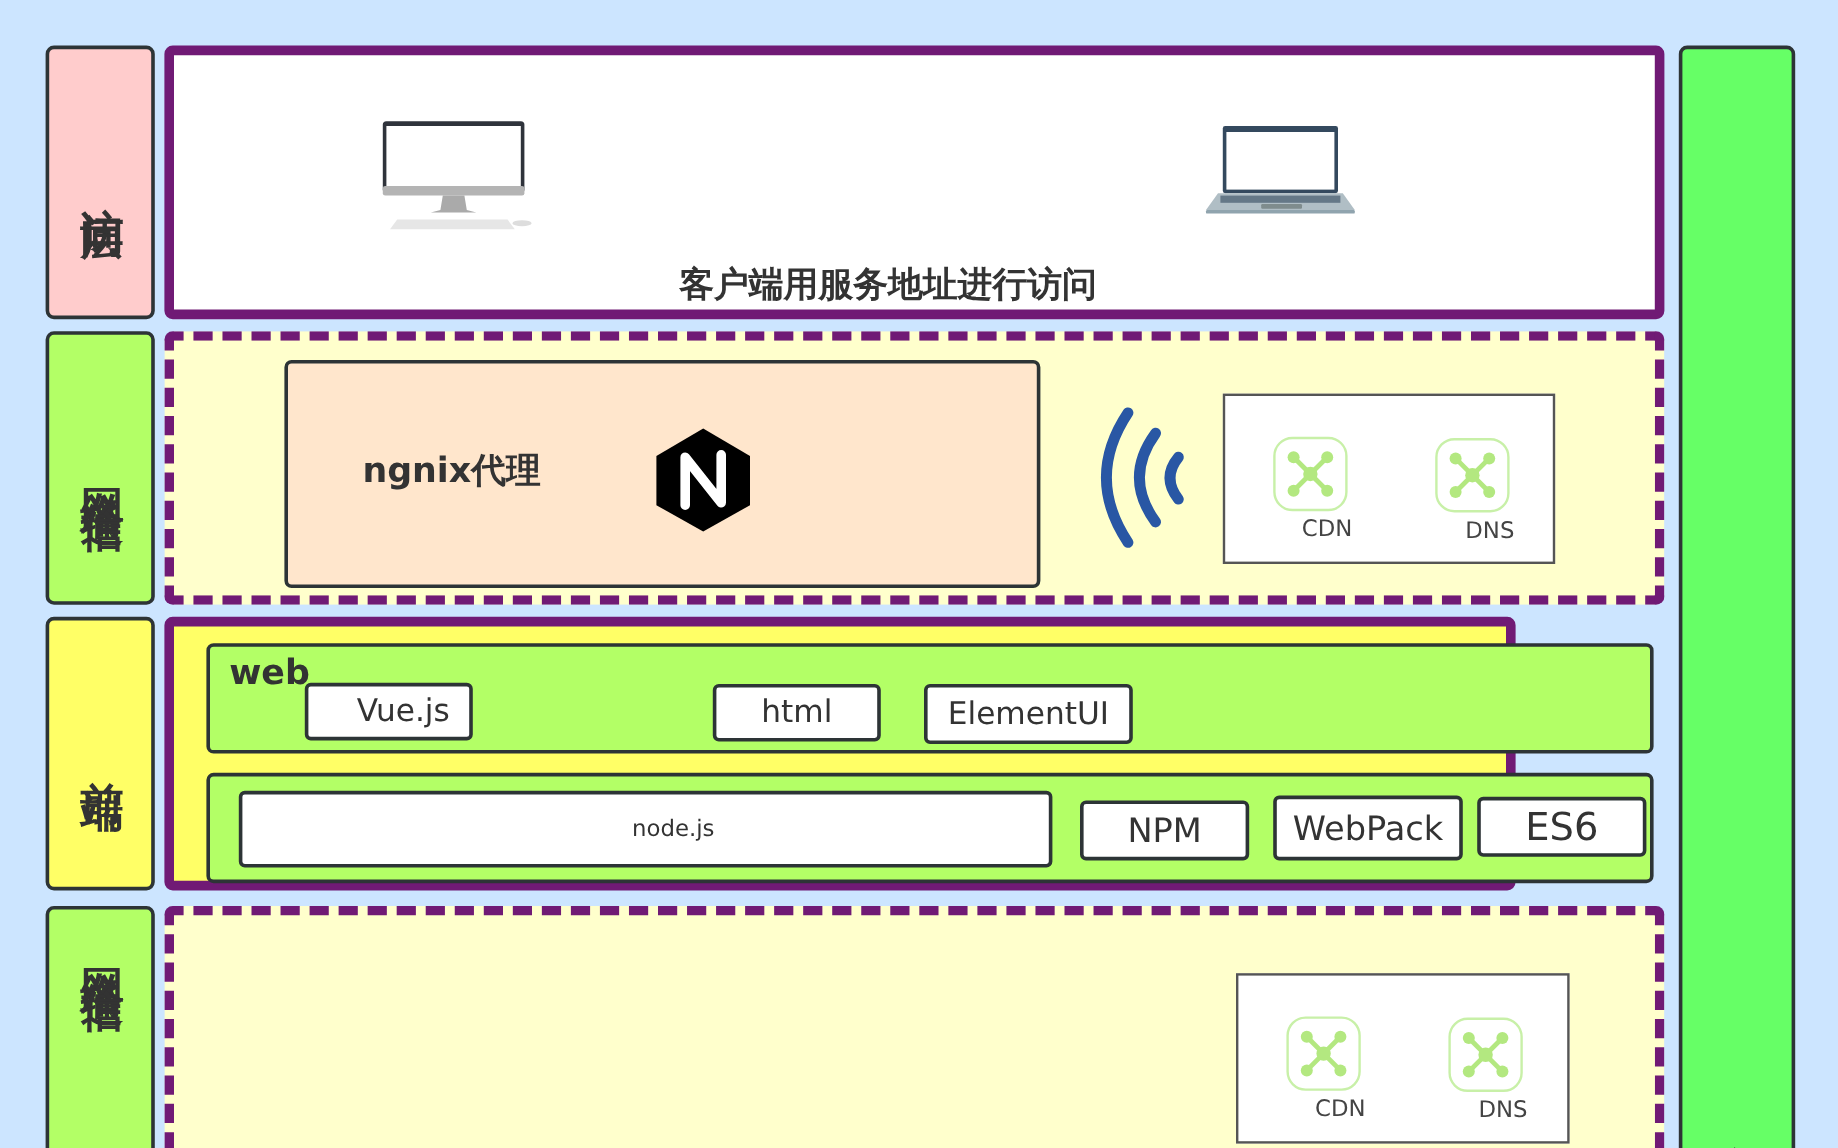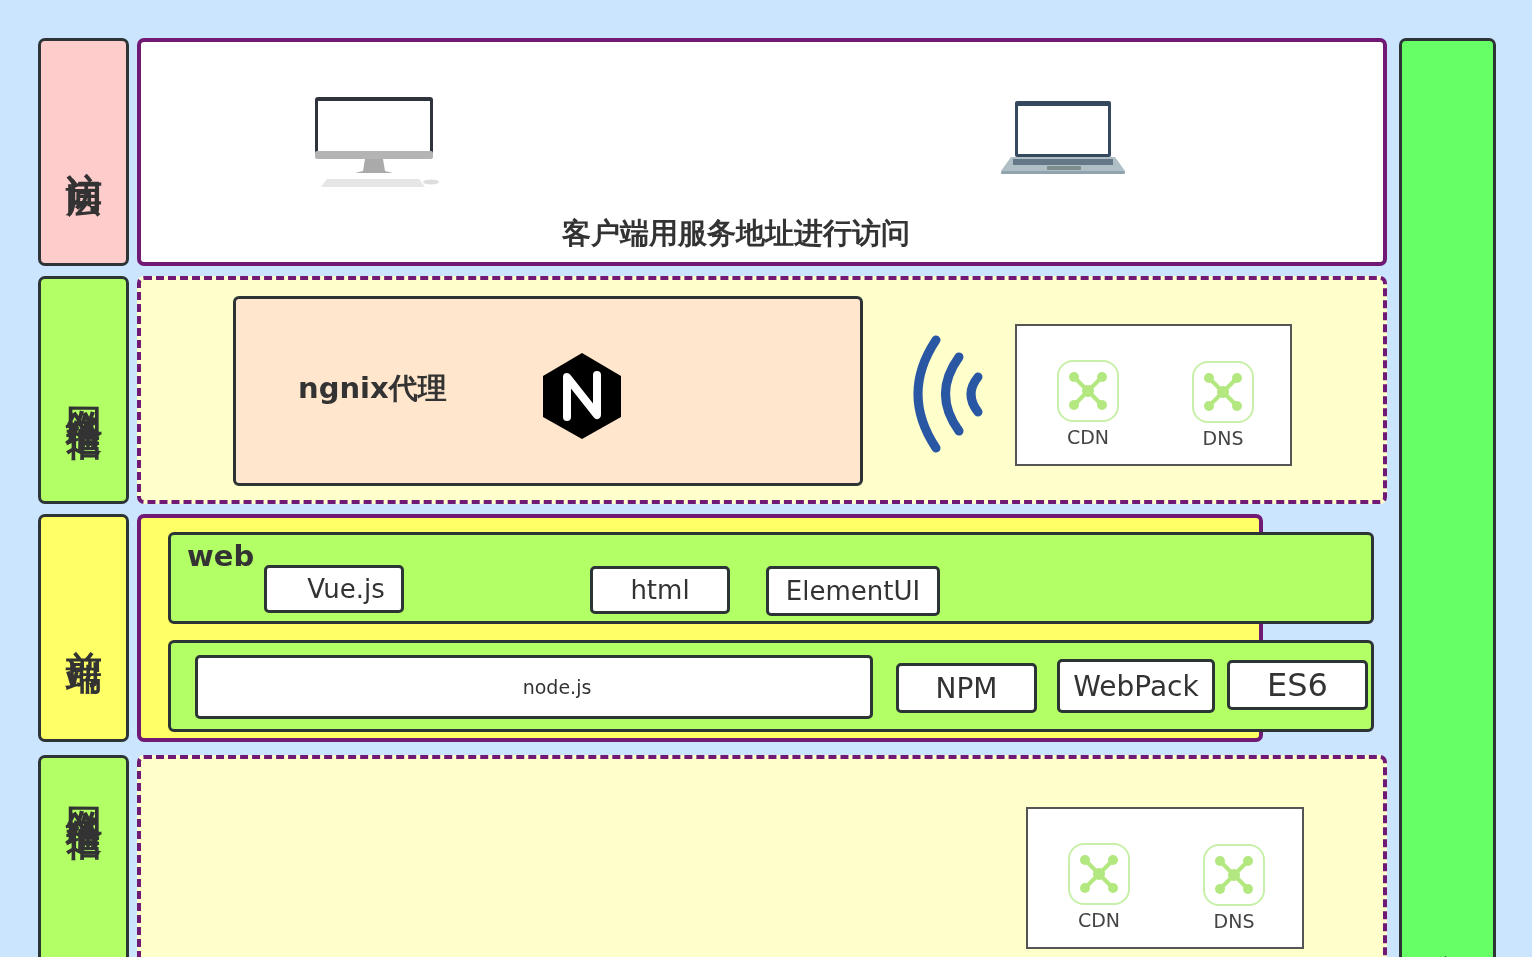"客户端用服务地址进行访问" .panel { border: 4px solid #701a75 -> 8px solid #701a75 }
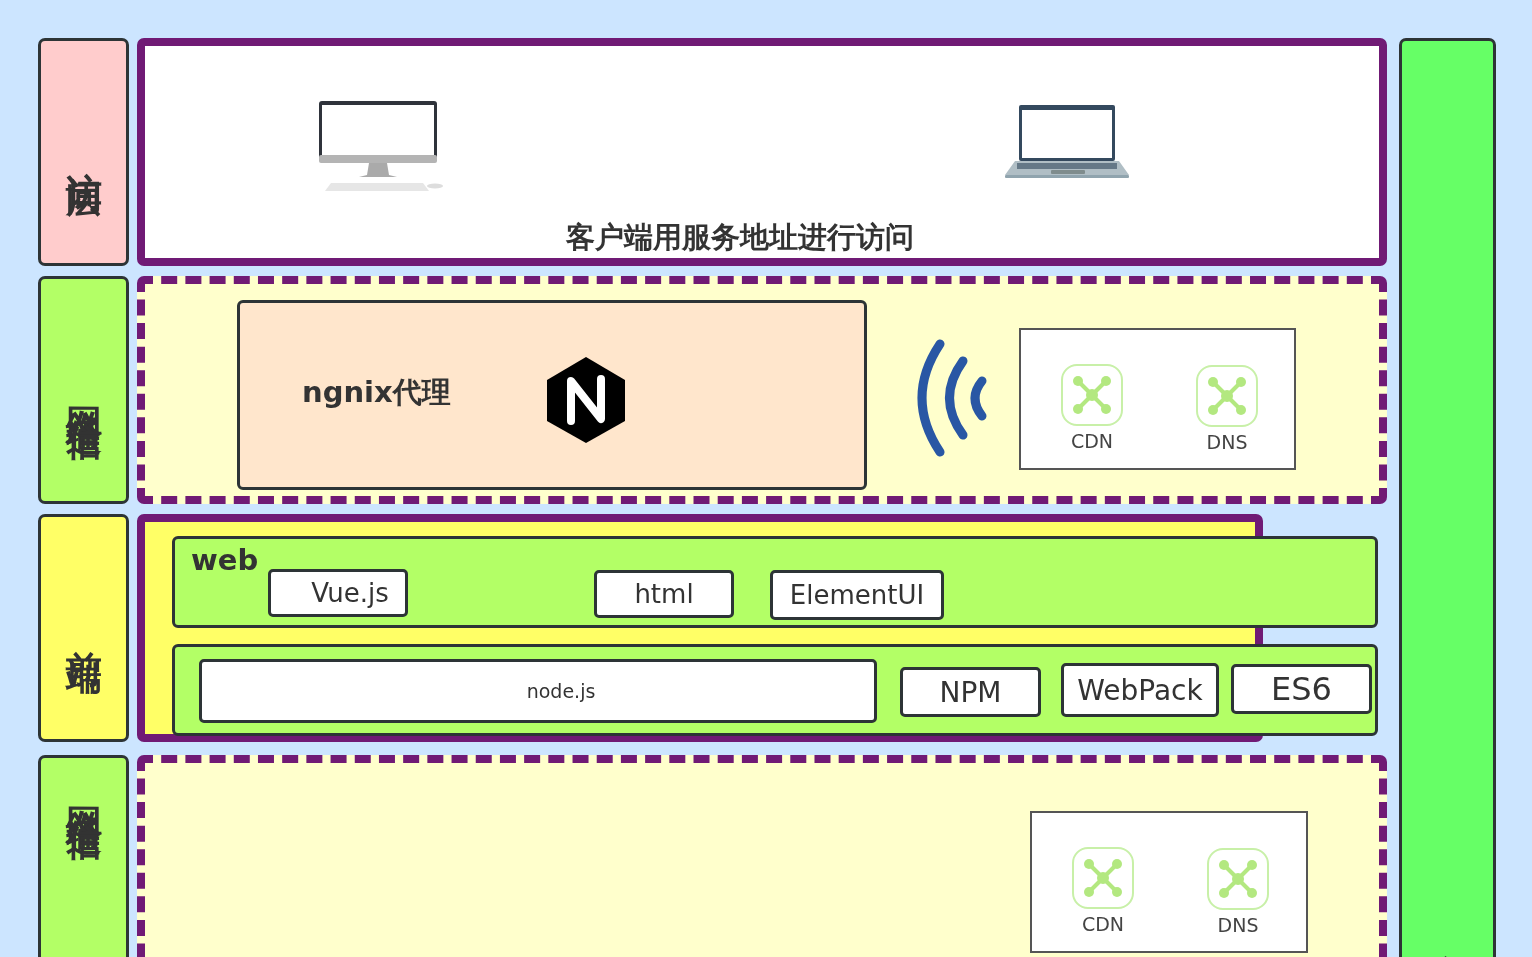"CDN" .cdn-item { text-align: center -> right }
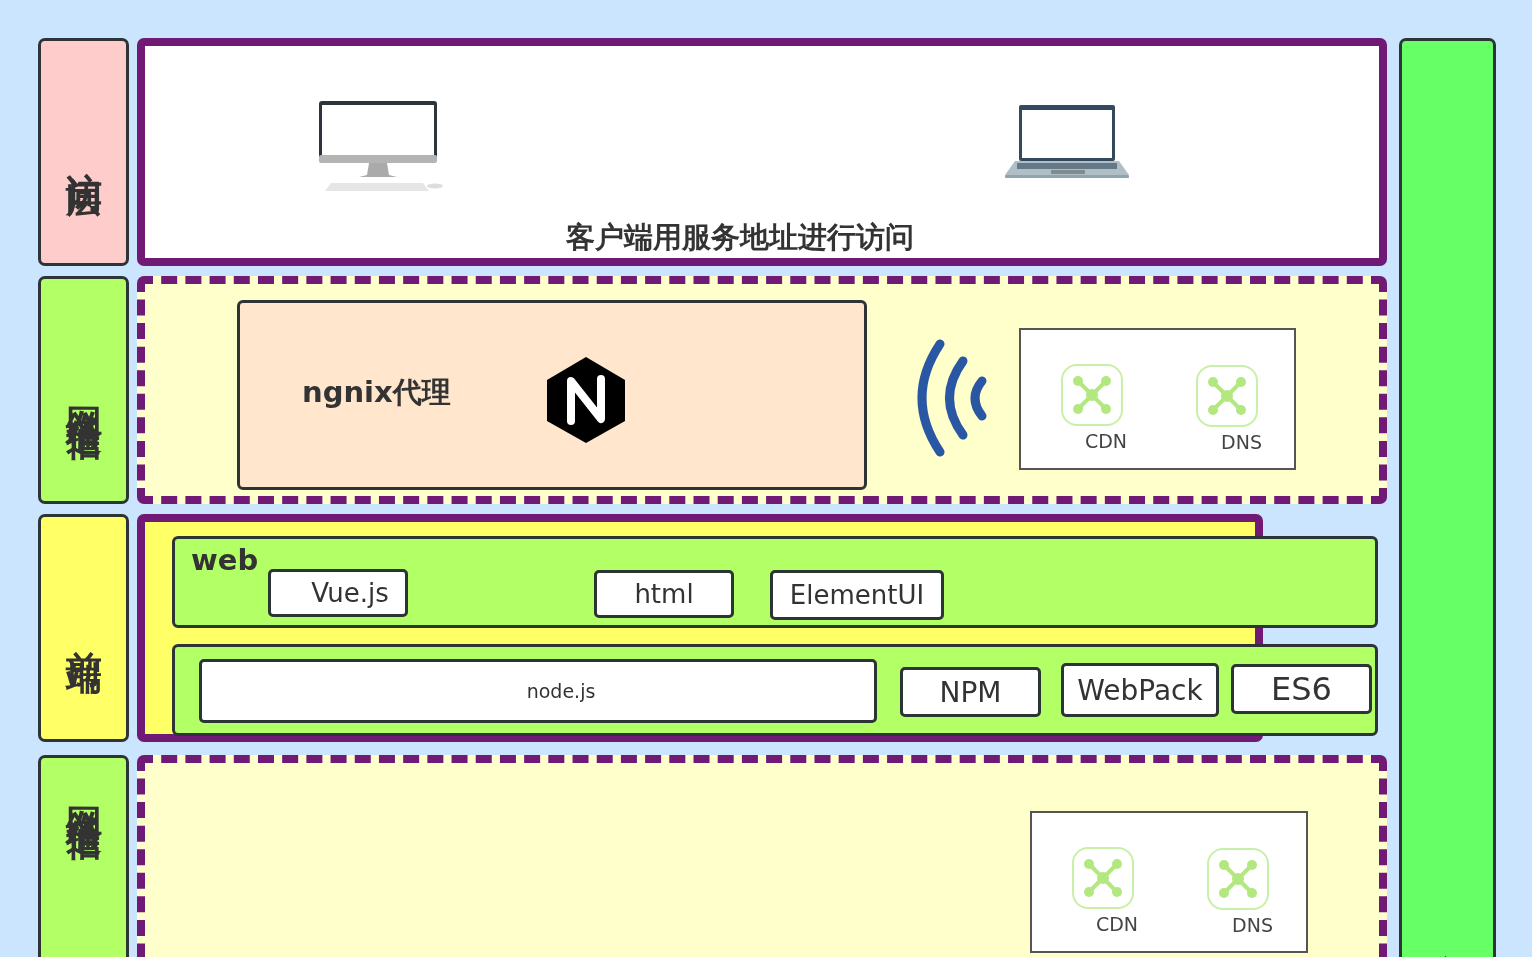"Vue.js" div.chip { left: 93px -> 79px }
